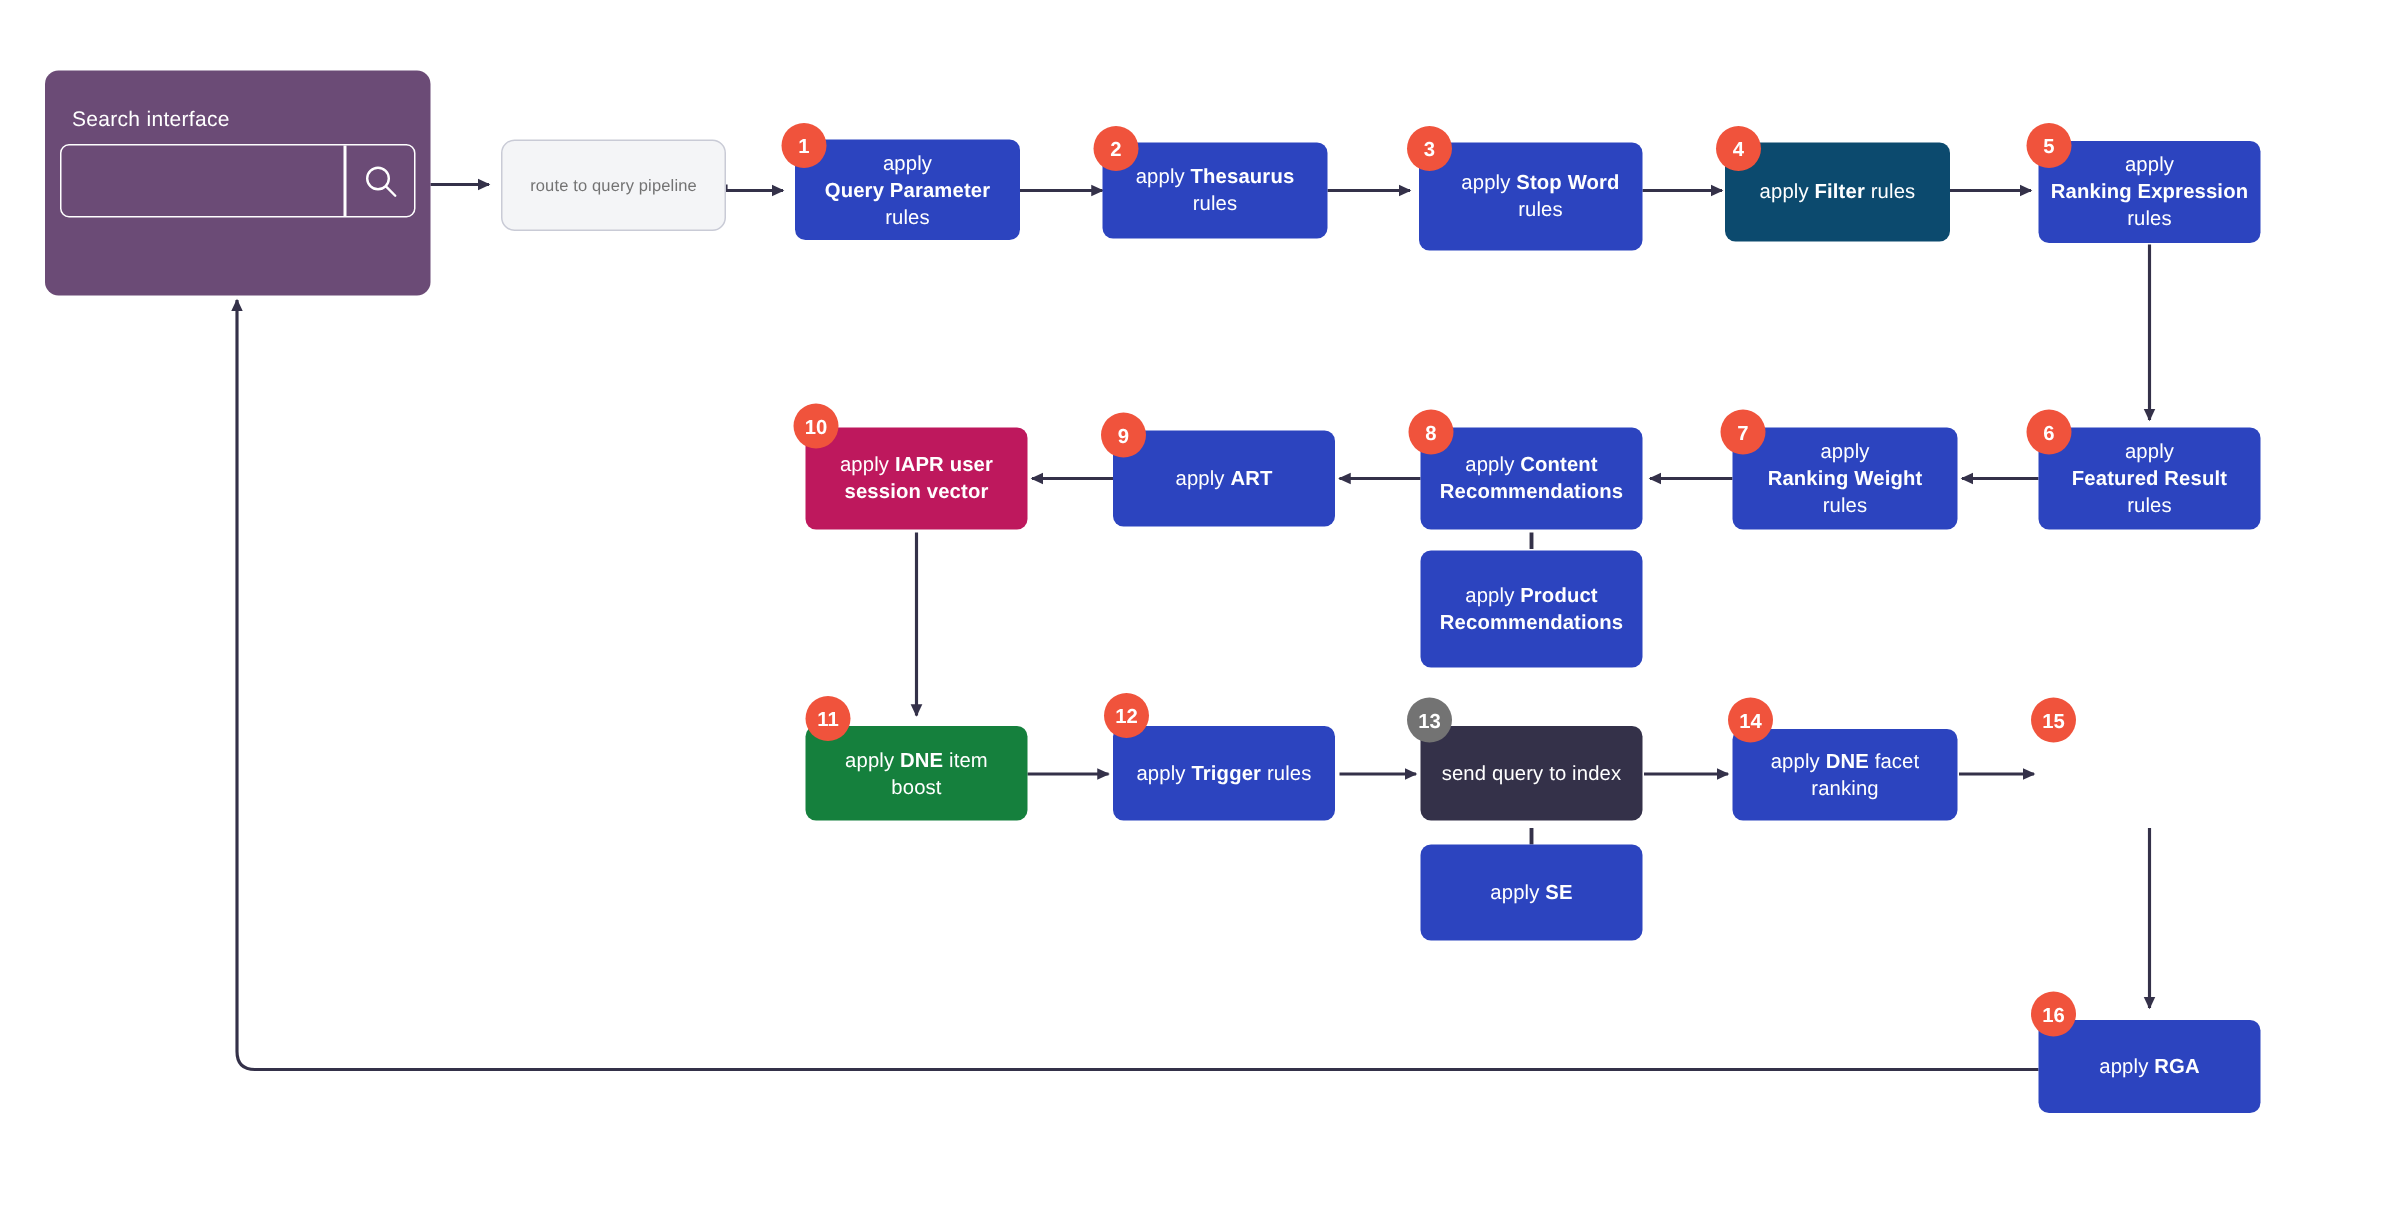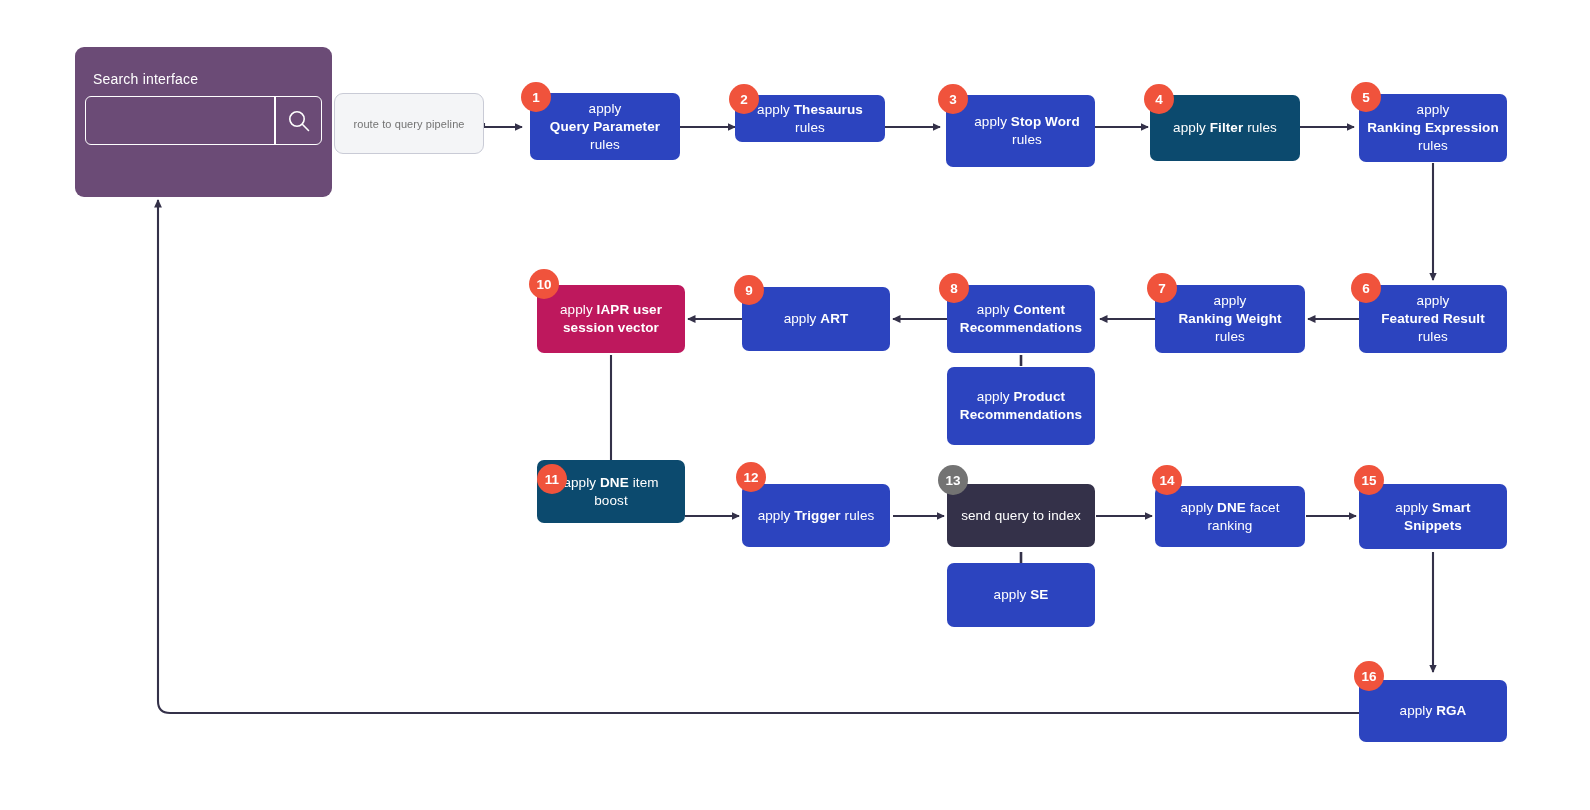"Search interface" div.search-panel { margin-left: 45px -> none }
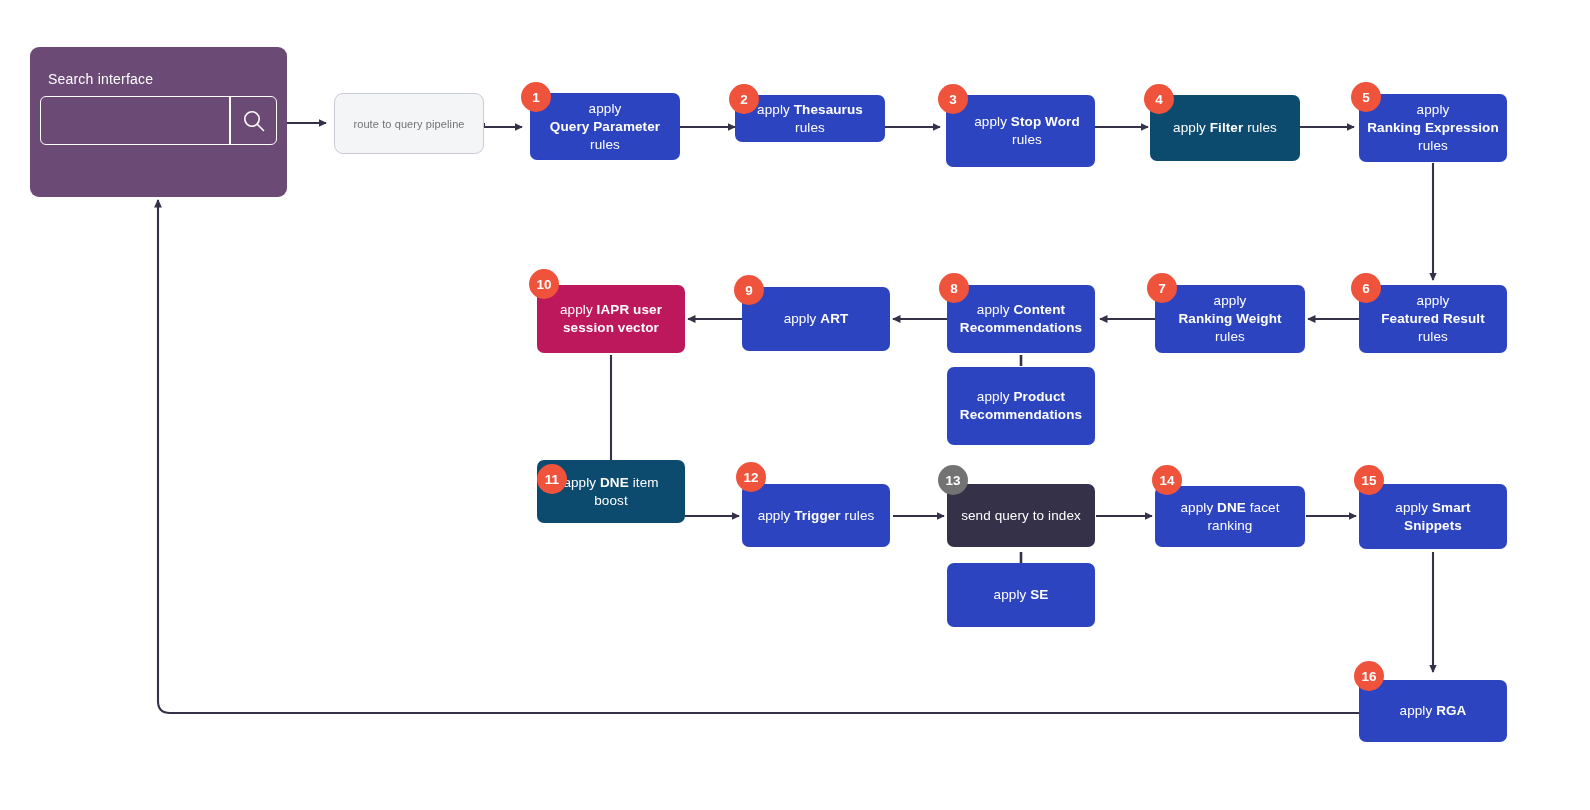"apply Thesaurus" div.node { height: 47px -> 64px }
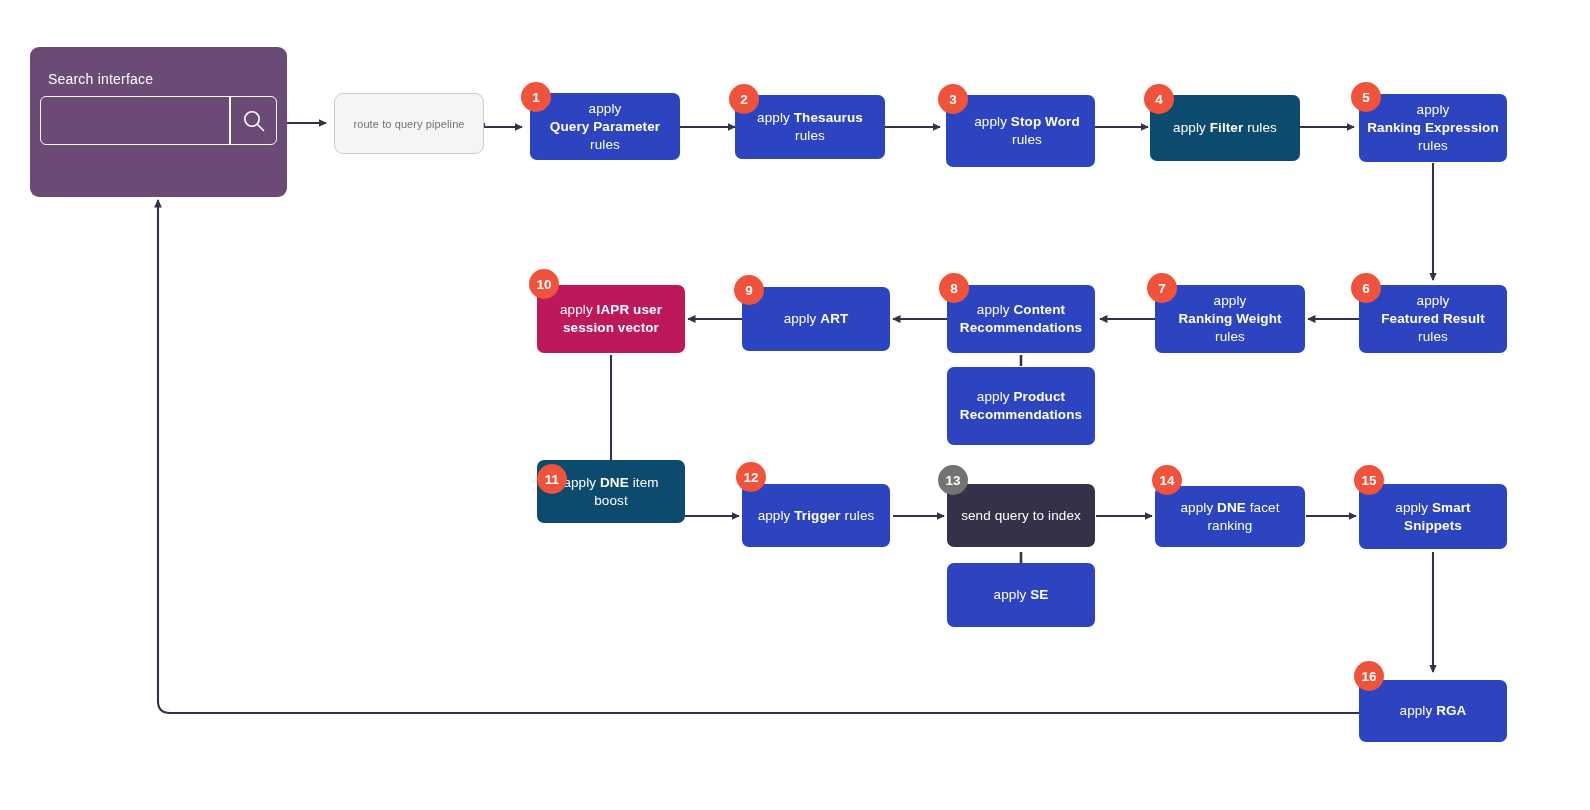"apply DNE item boost" div.node { background: #0c4a6e -> #15803d; top: 460px -> 484px }
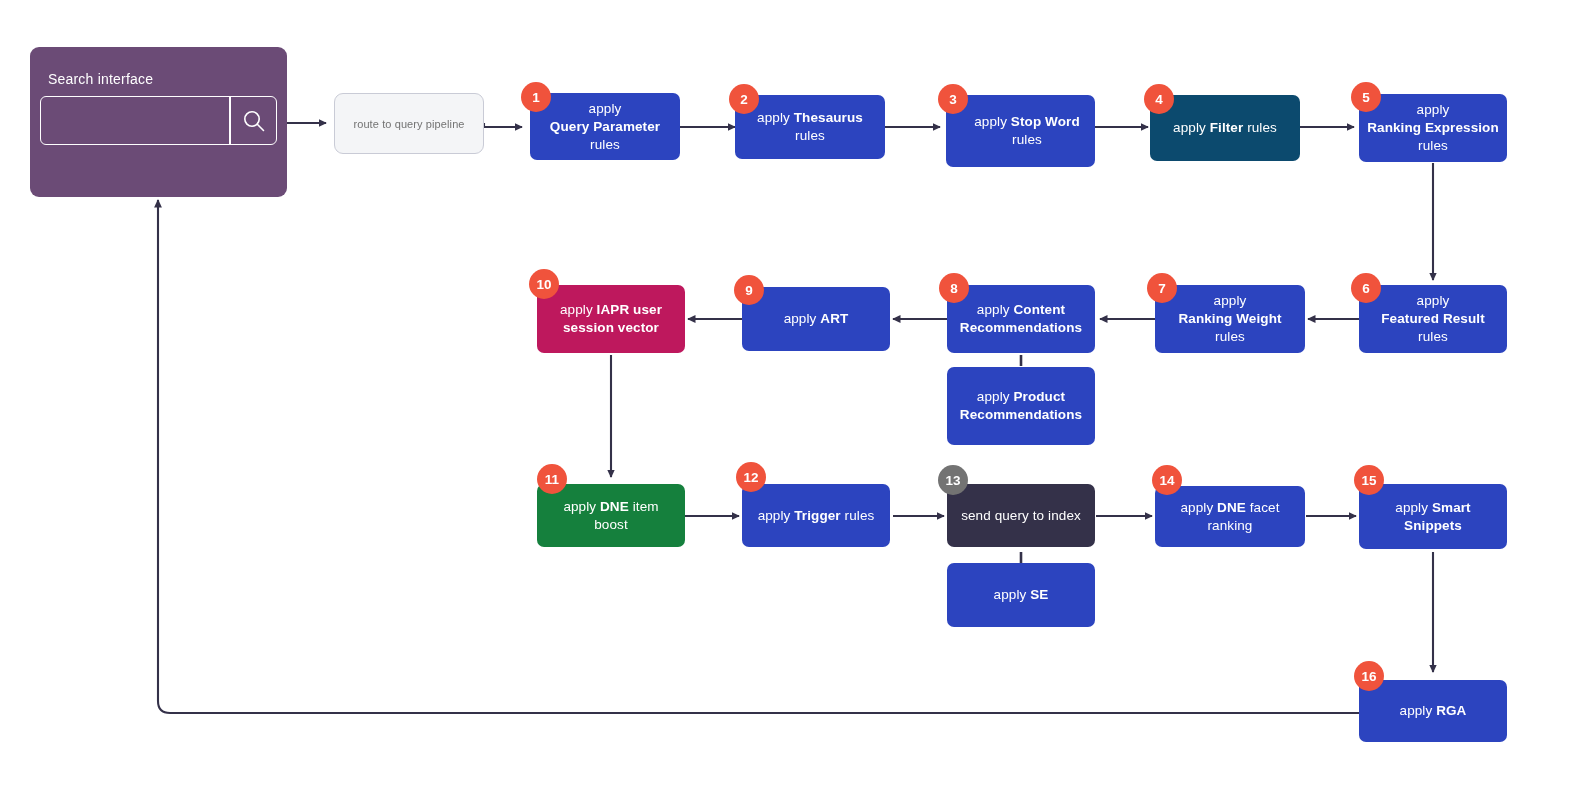"apply Smart Snippets" div.node { html: <div> <span>apply <b>Smart Snippets</b></span> </div> -> none }
